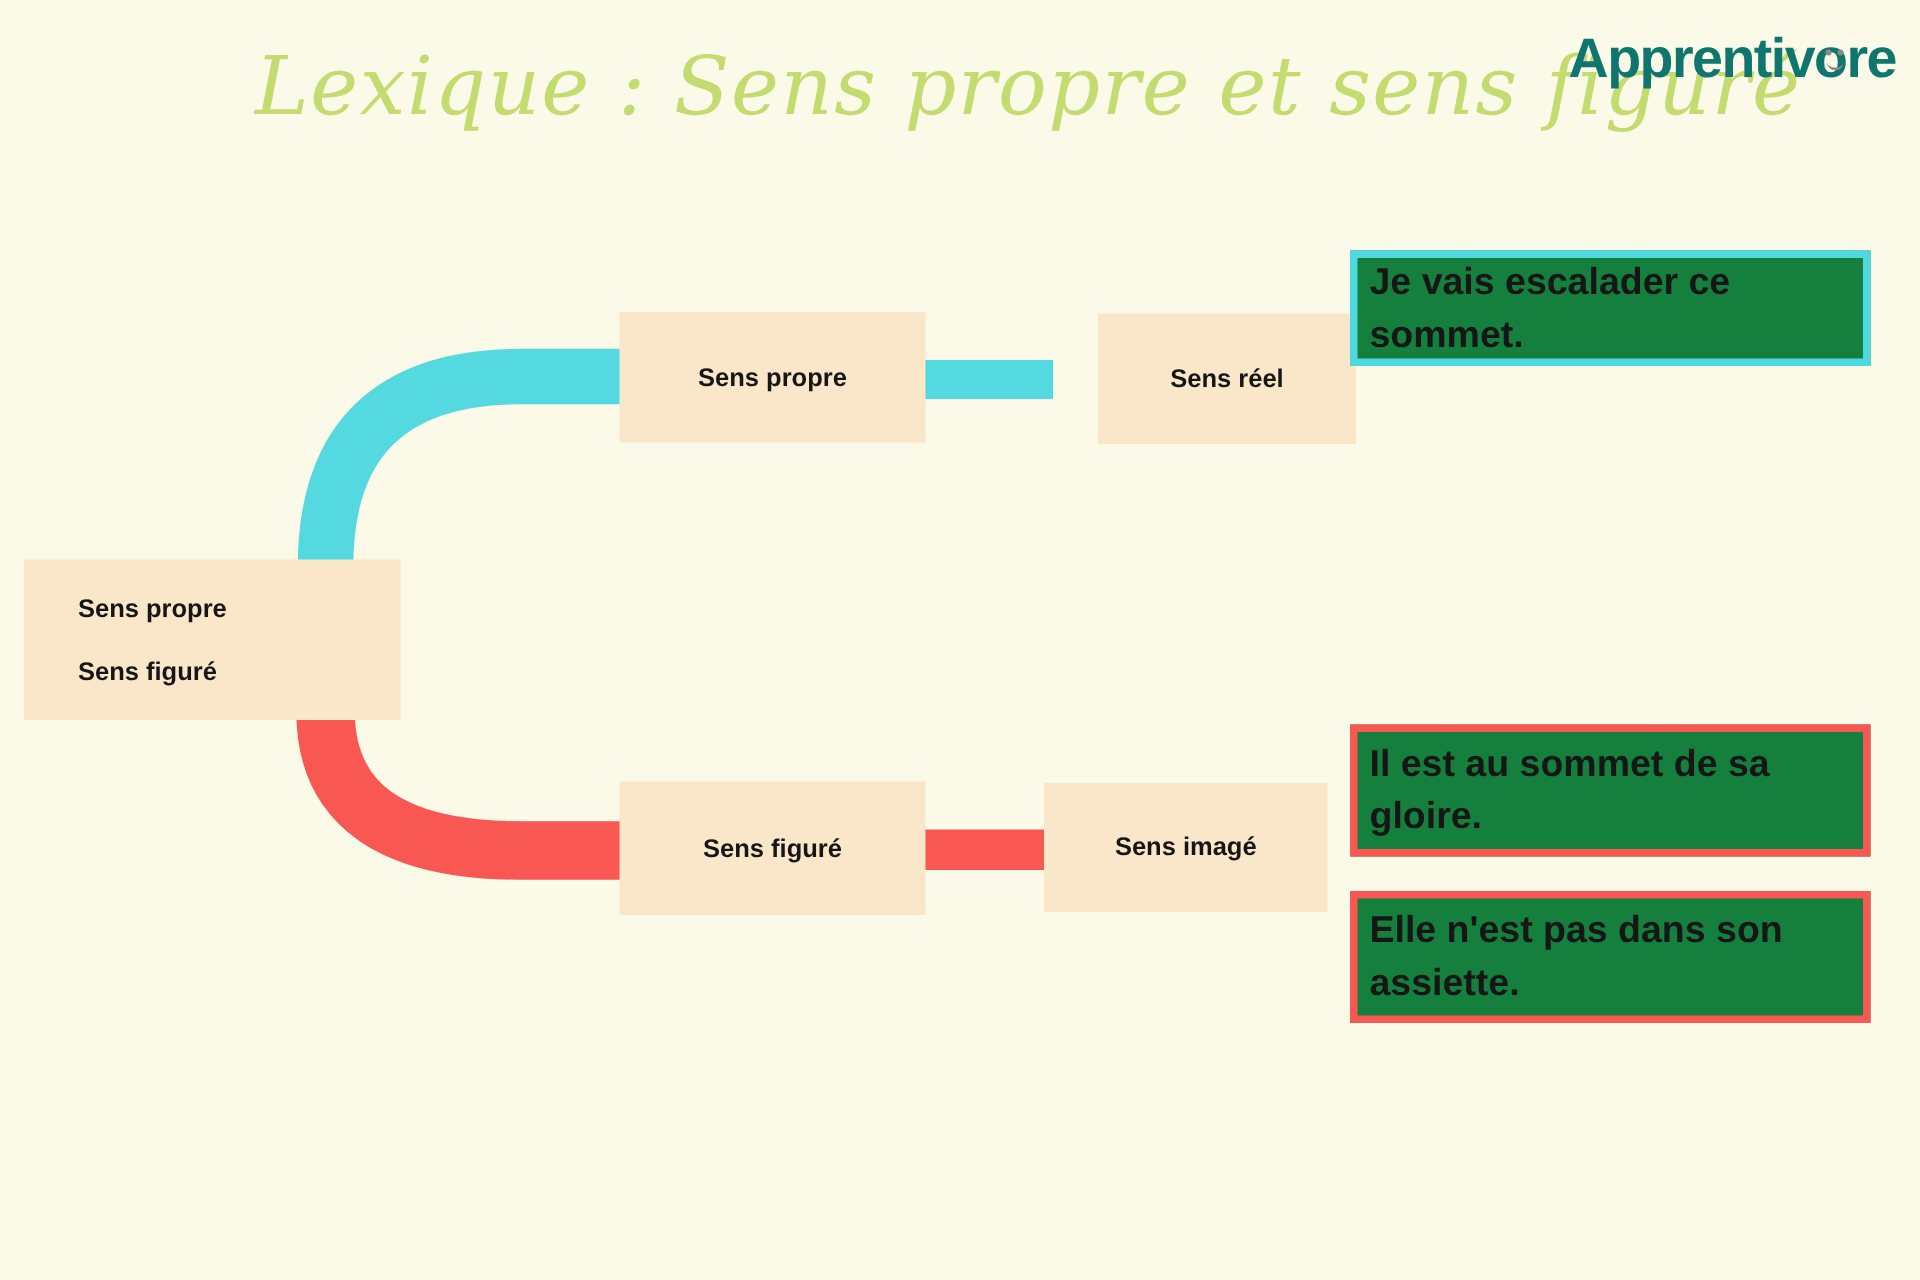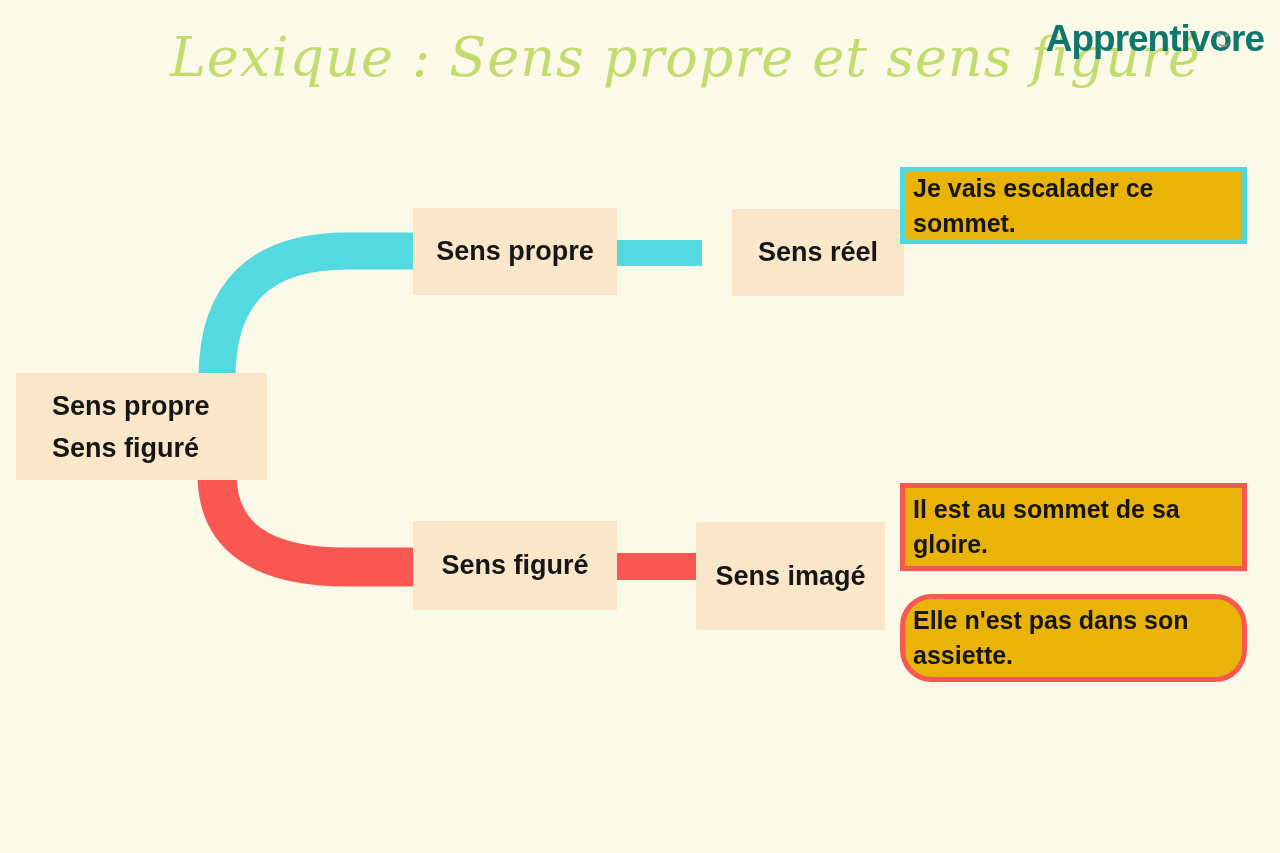"Je vais escalader ce sommet." .example { background: #eab308 -> #15803d }
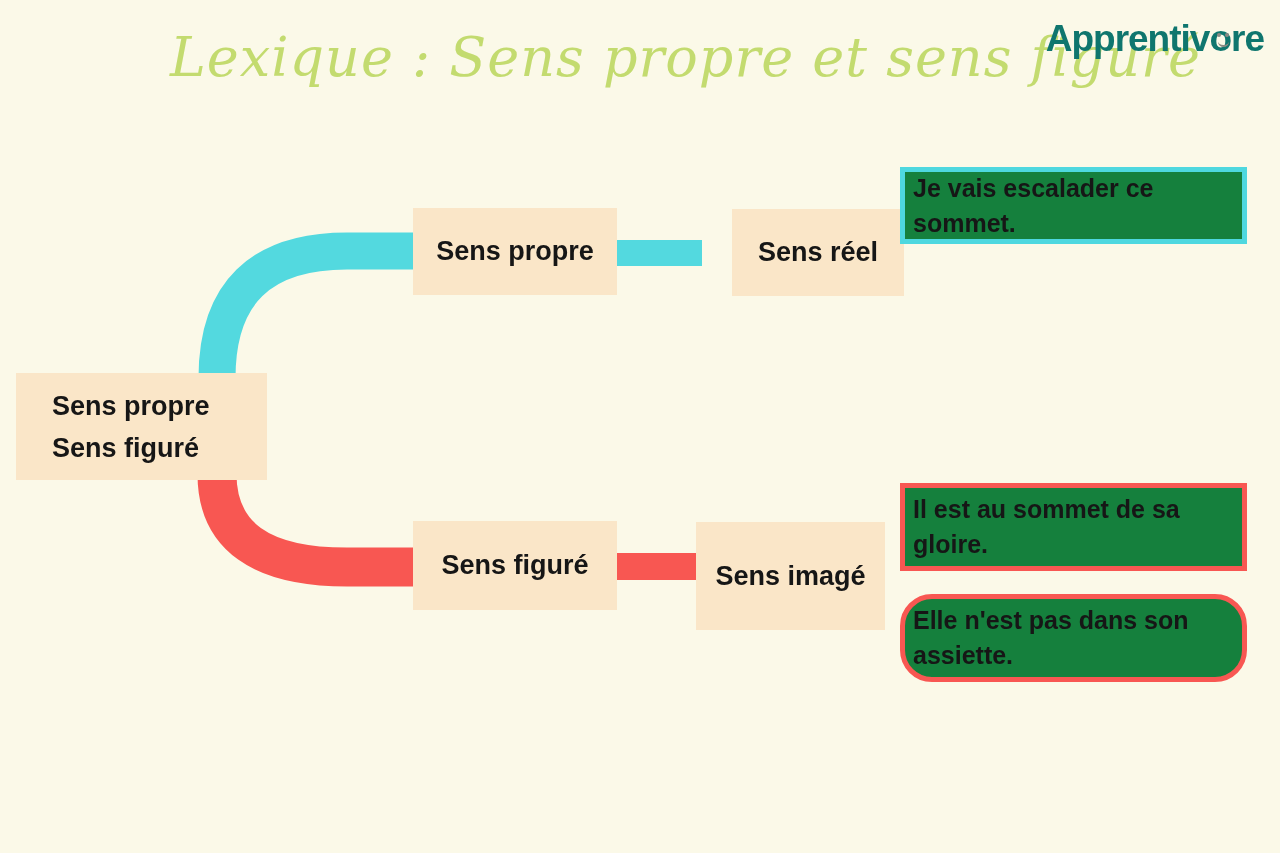"Sens propre" .node { font-size: 27px -> 17px }
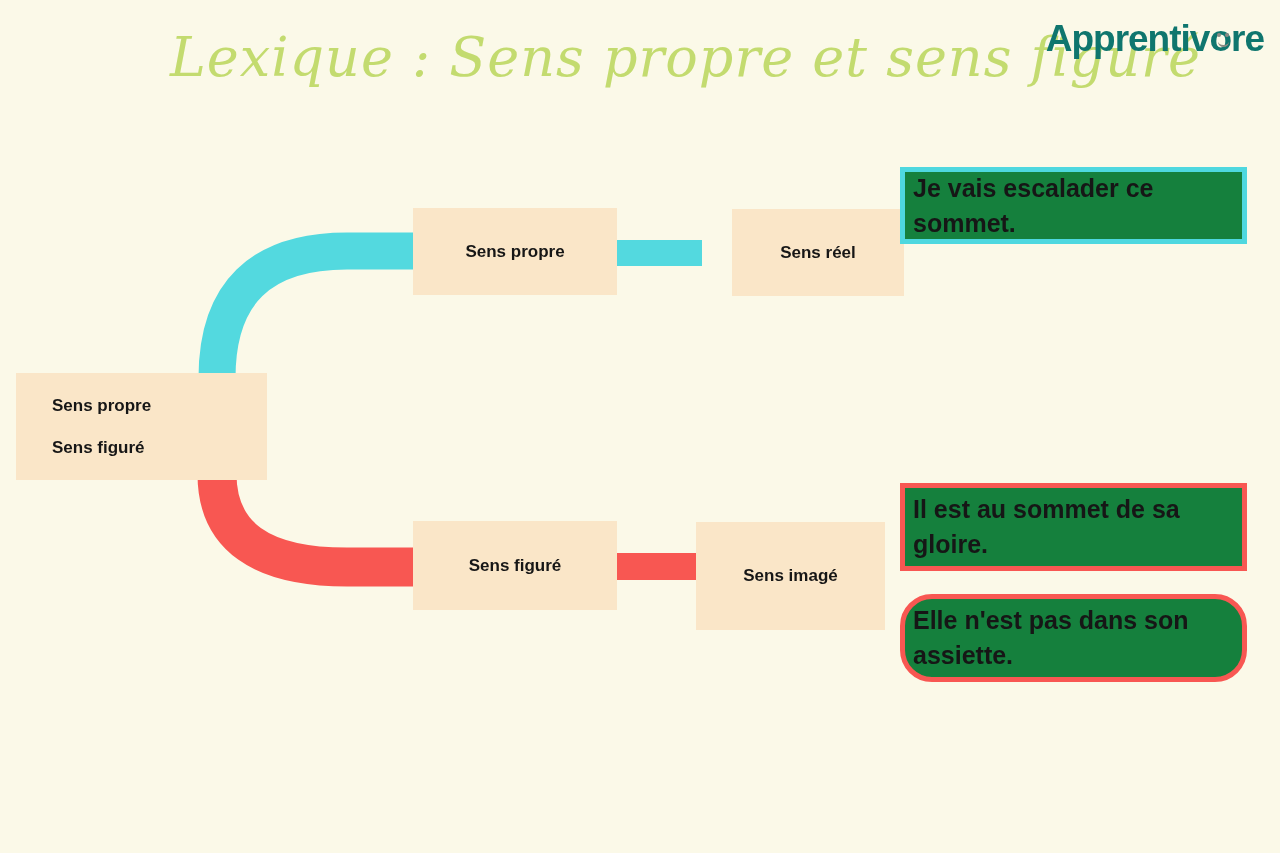"Sens imagé" .node-sens-image { height: 108px -> 86px }
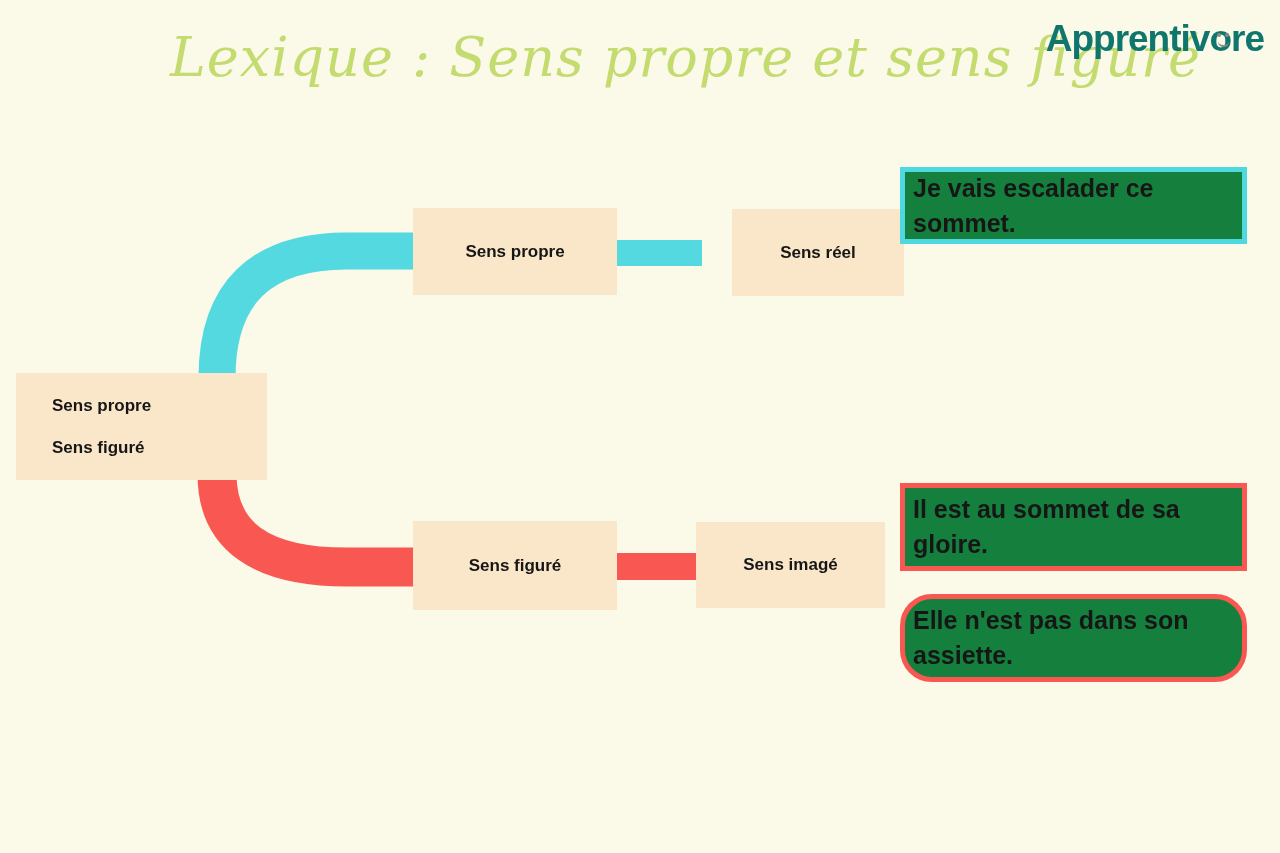"Elle n'est pas dans son" .ex-red-2 { border-radius: 32px -> none }
